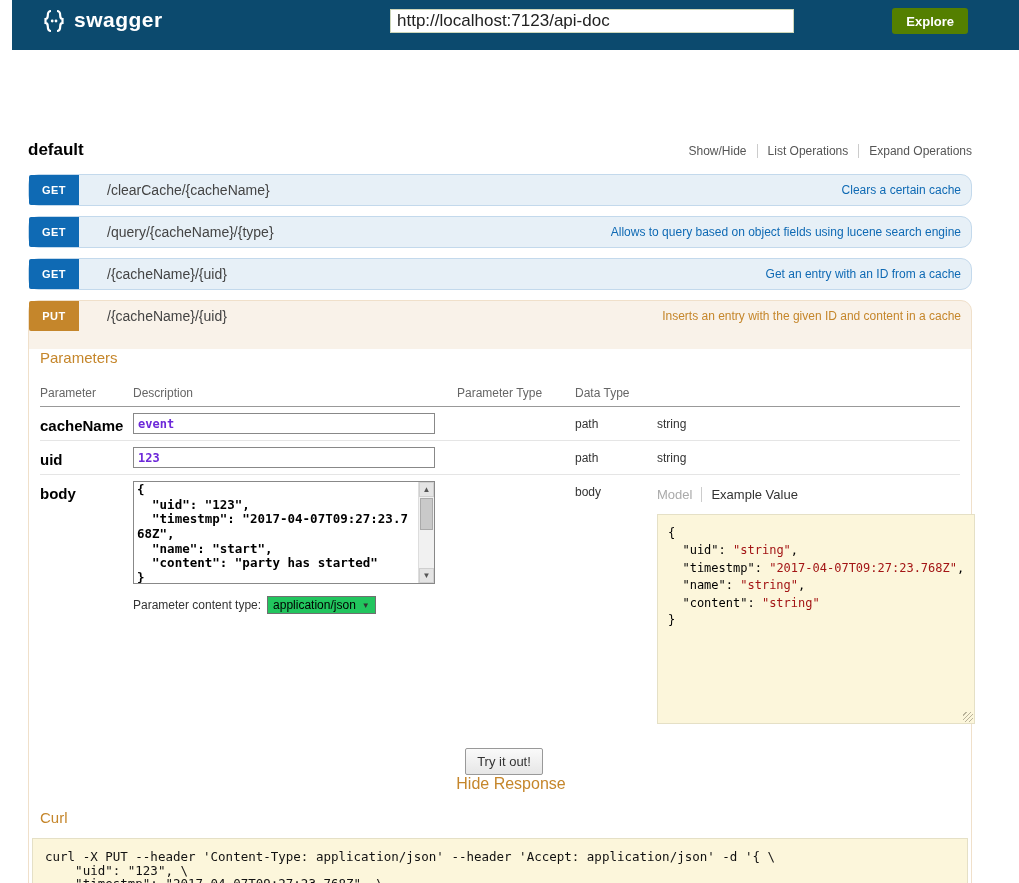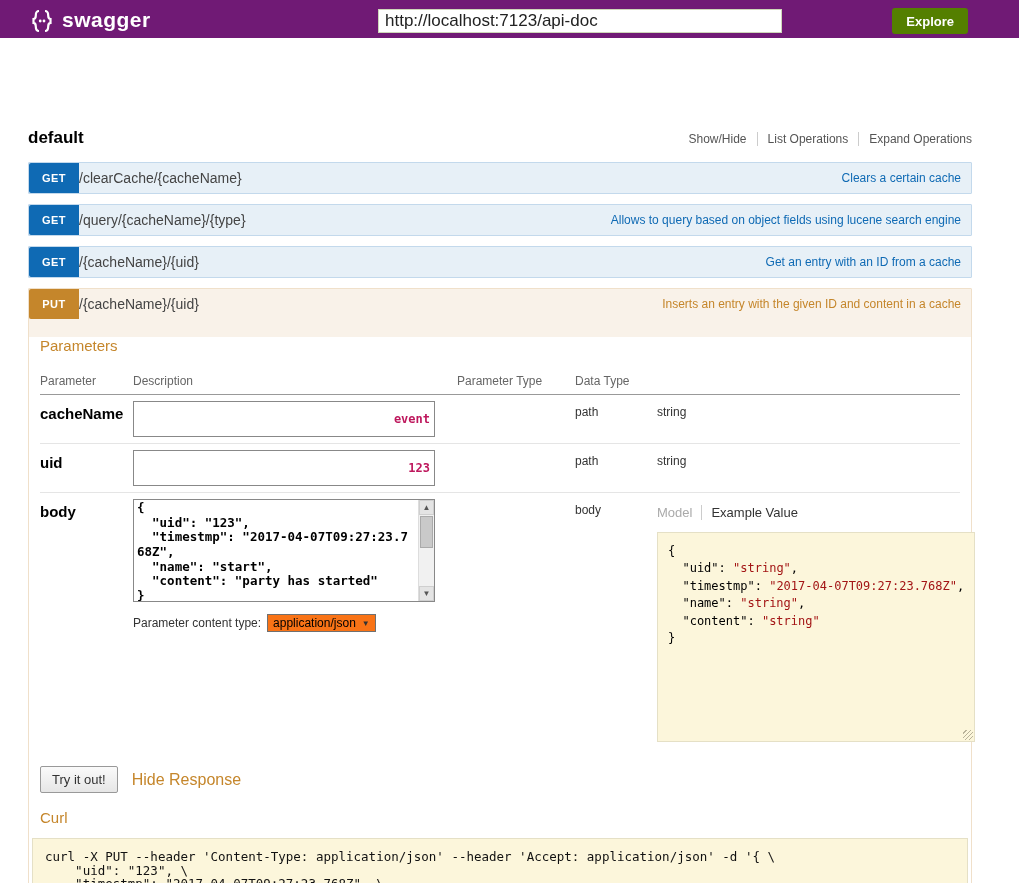"swagger" .topbar { background: #701a75 -> #0c4a6e; height: 38px -> 50px; margin-left: none -> 12px }
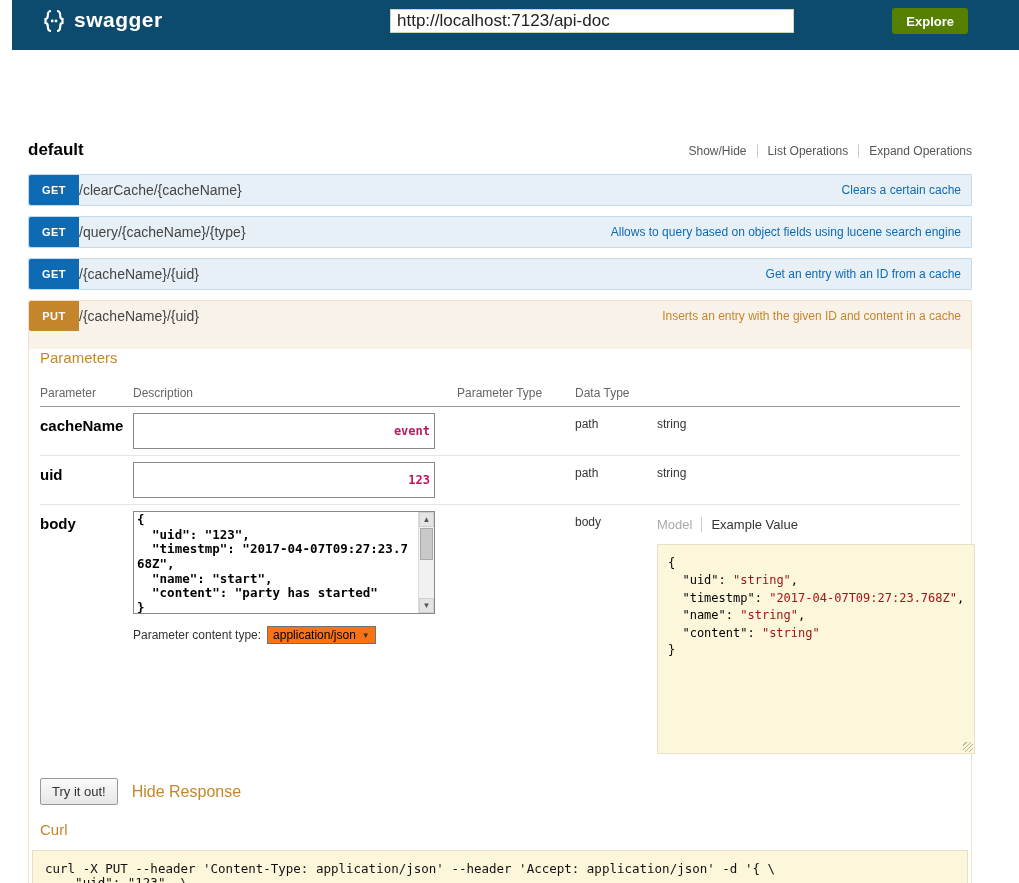"GET" .op { border-radius: 1px -> 11px }
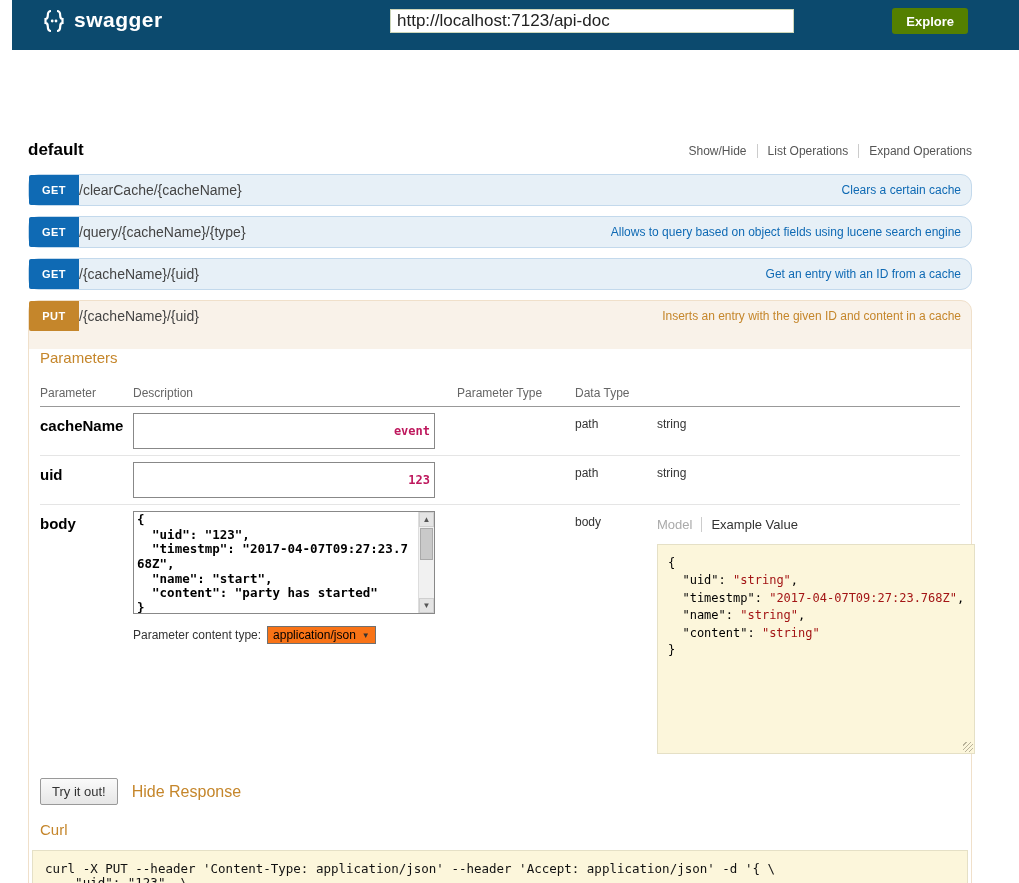"/clearCache/{cacheName}" .path { margin-left: 0 -> 28px }
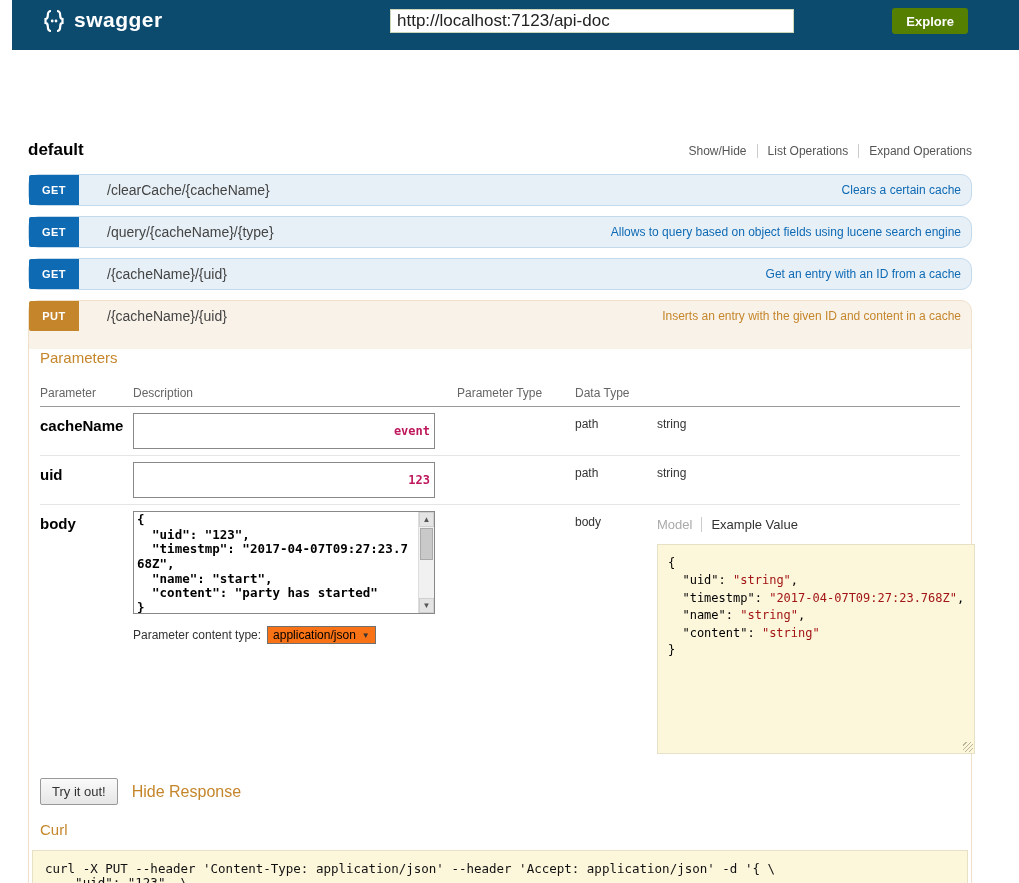"event" .val-input { color: #be185d -> #6d28d9; height: 36px -> 21px; text-align: right -> none }
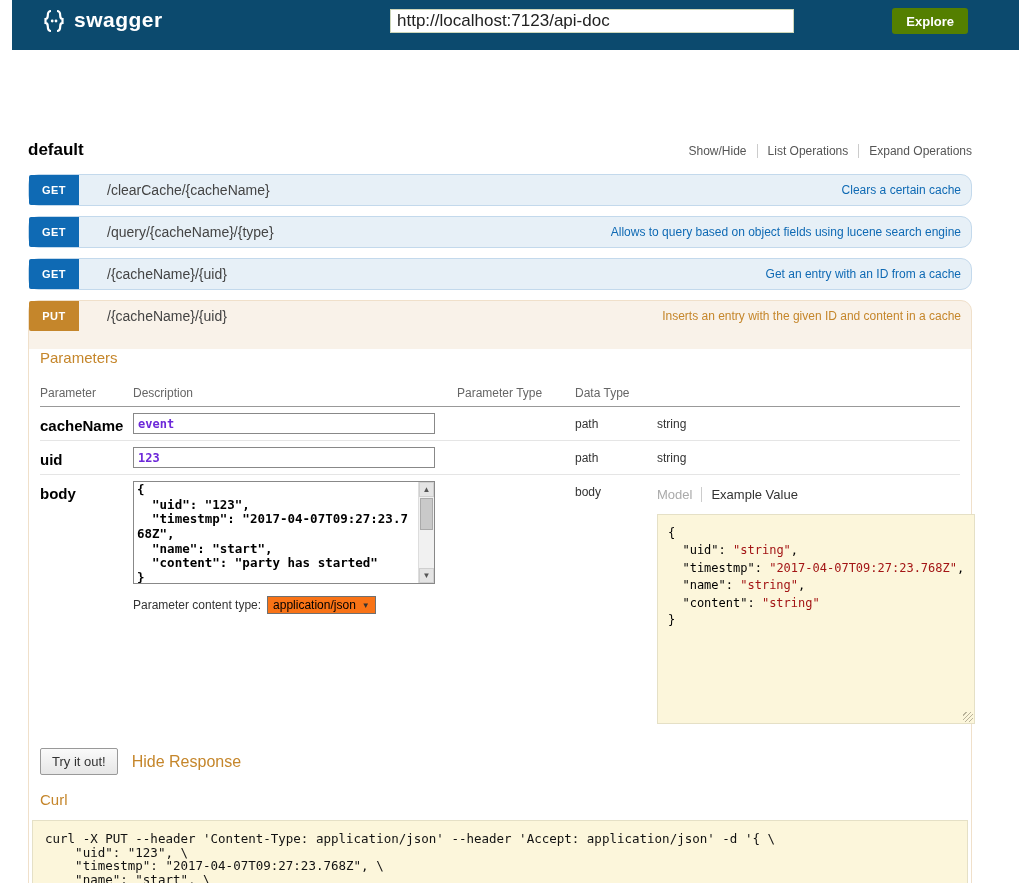"application/json" .ctype-select { background: #f97316 -> #22c55e }
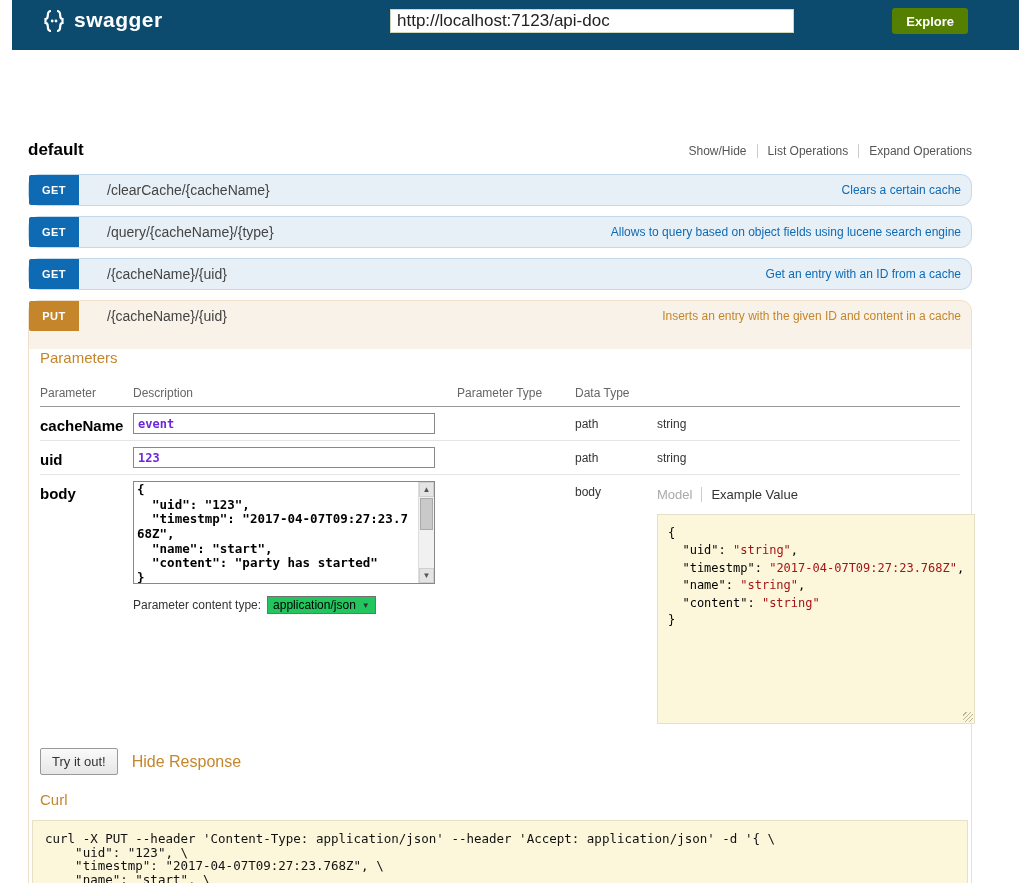"Try it out!" .actions-row { flex-direction: none -> column }
